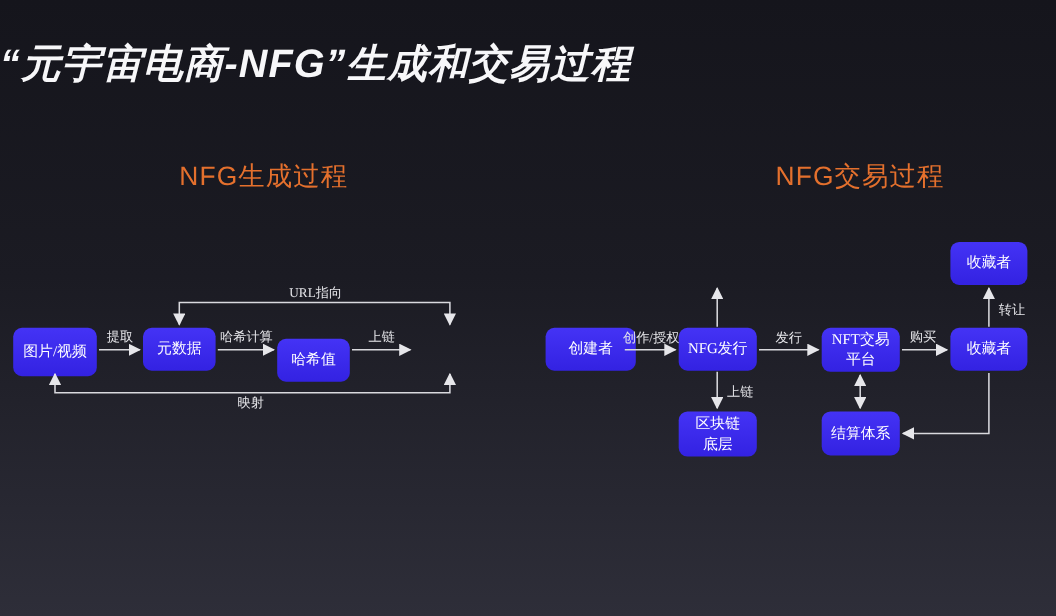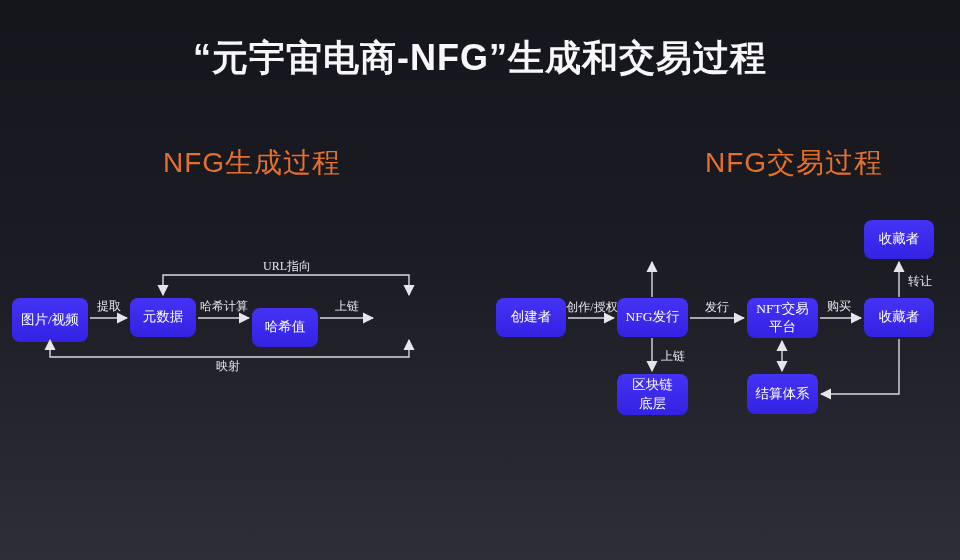"“元宇宙电商-NFG”生成和交易过程" .title { font-style: none -> italic; text-align: center -> left }
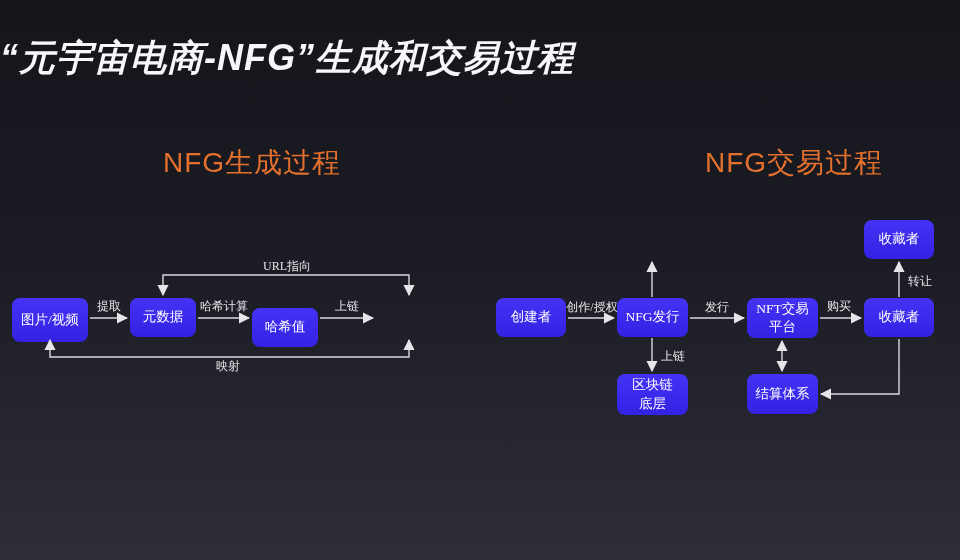"NFG生成过程" .section-heading { font-size: 28px -> 24px }
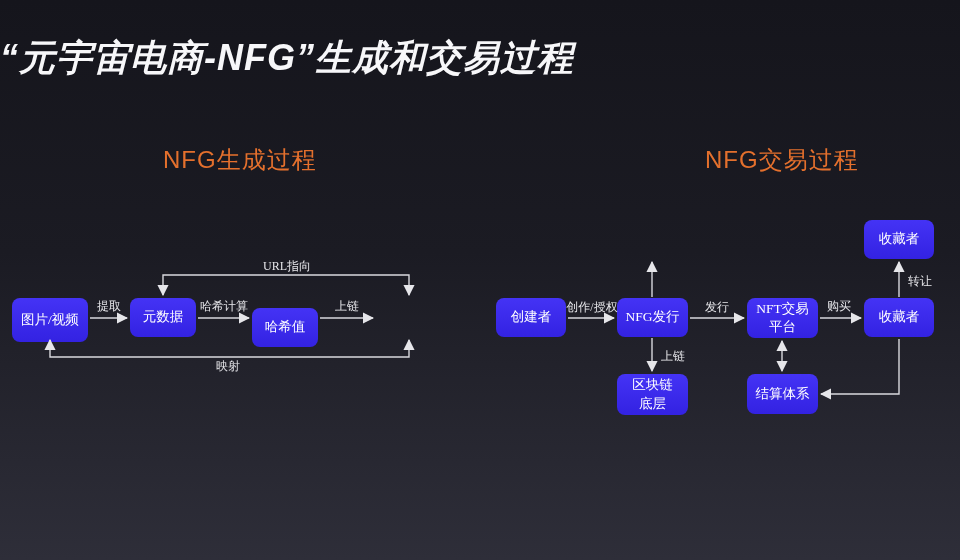"创建者" div.node { width: 70px -> 82px }
